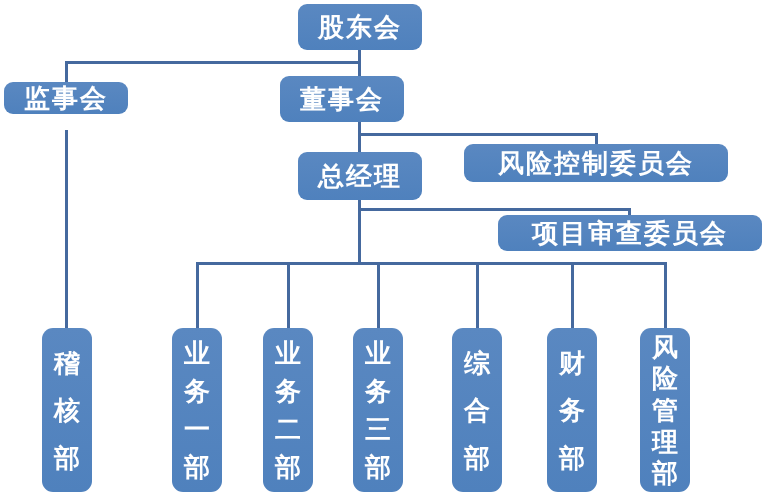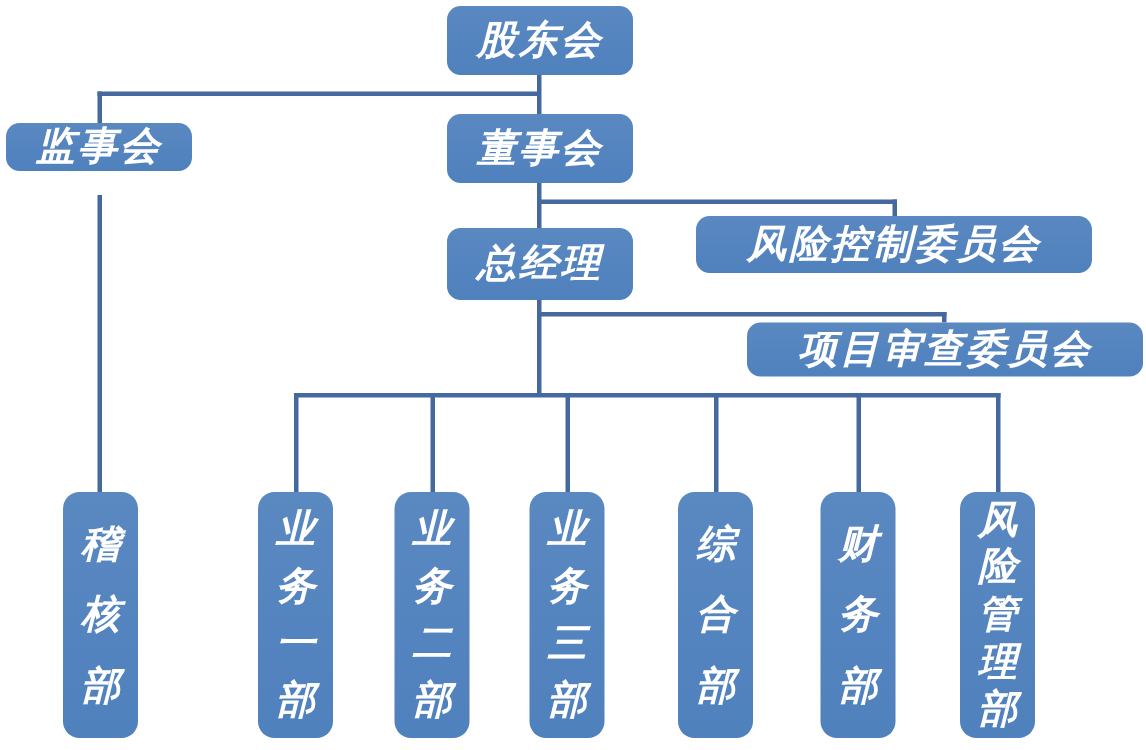"股东会" * { font-style: italic -> none }
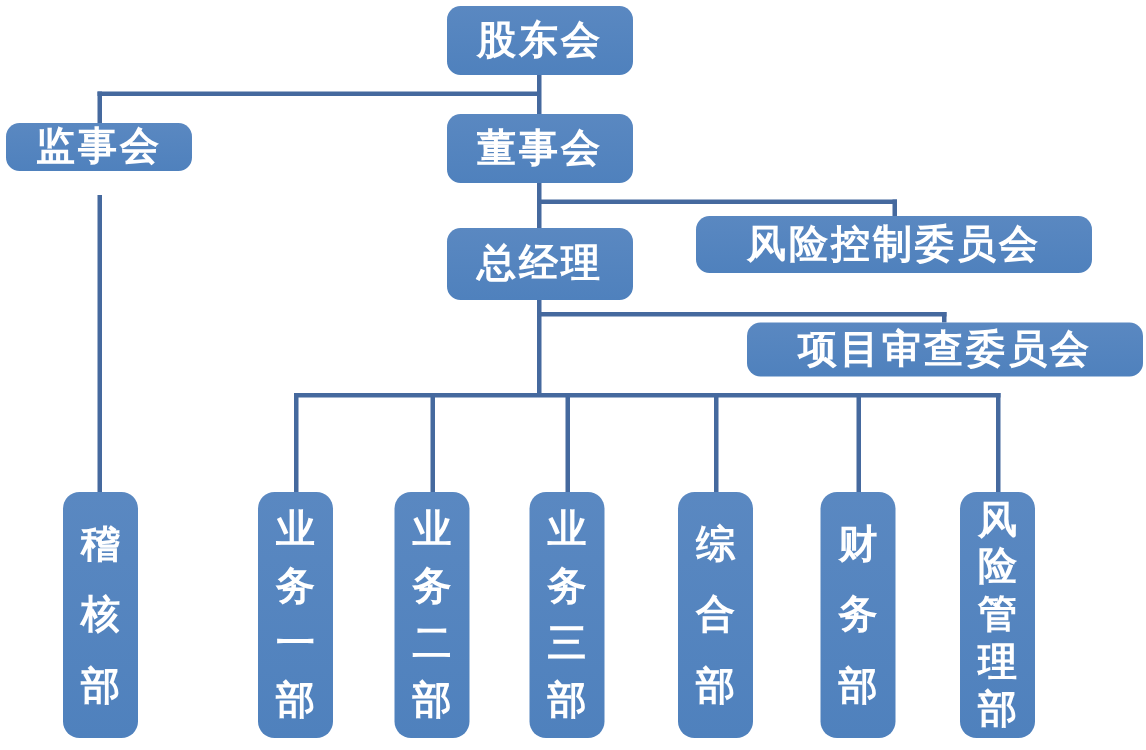"董事会" .n-board { left: 298px -> 280px }
